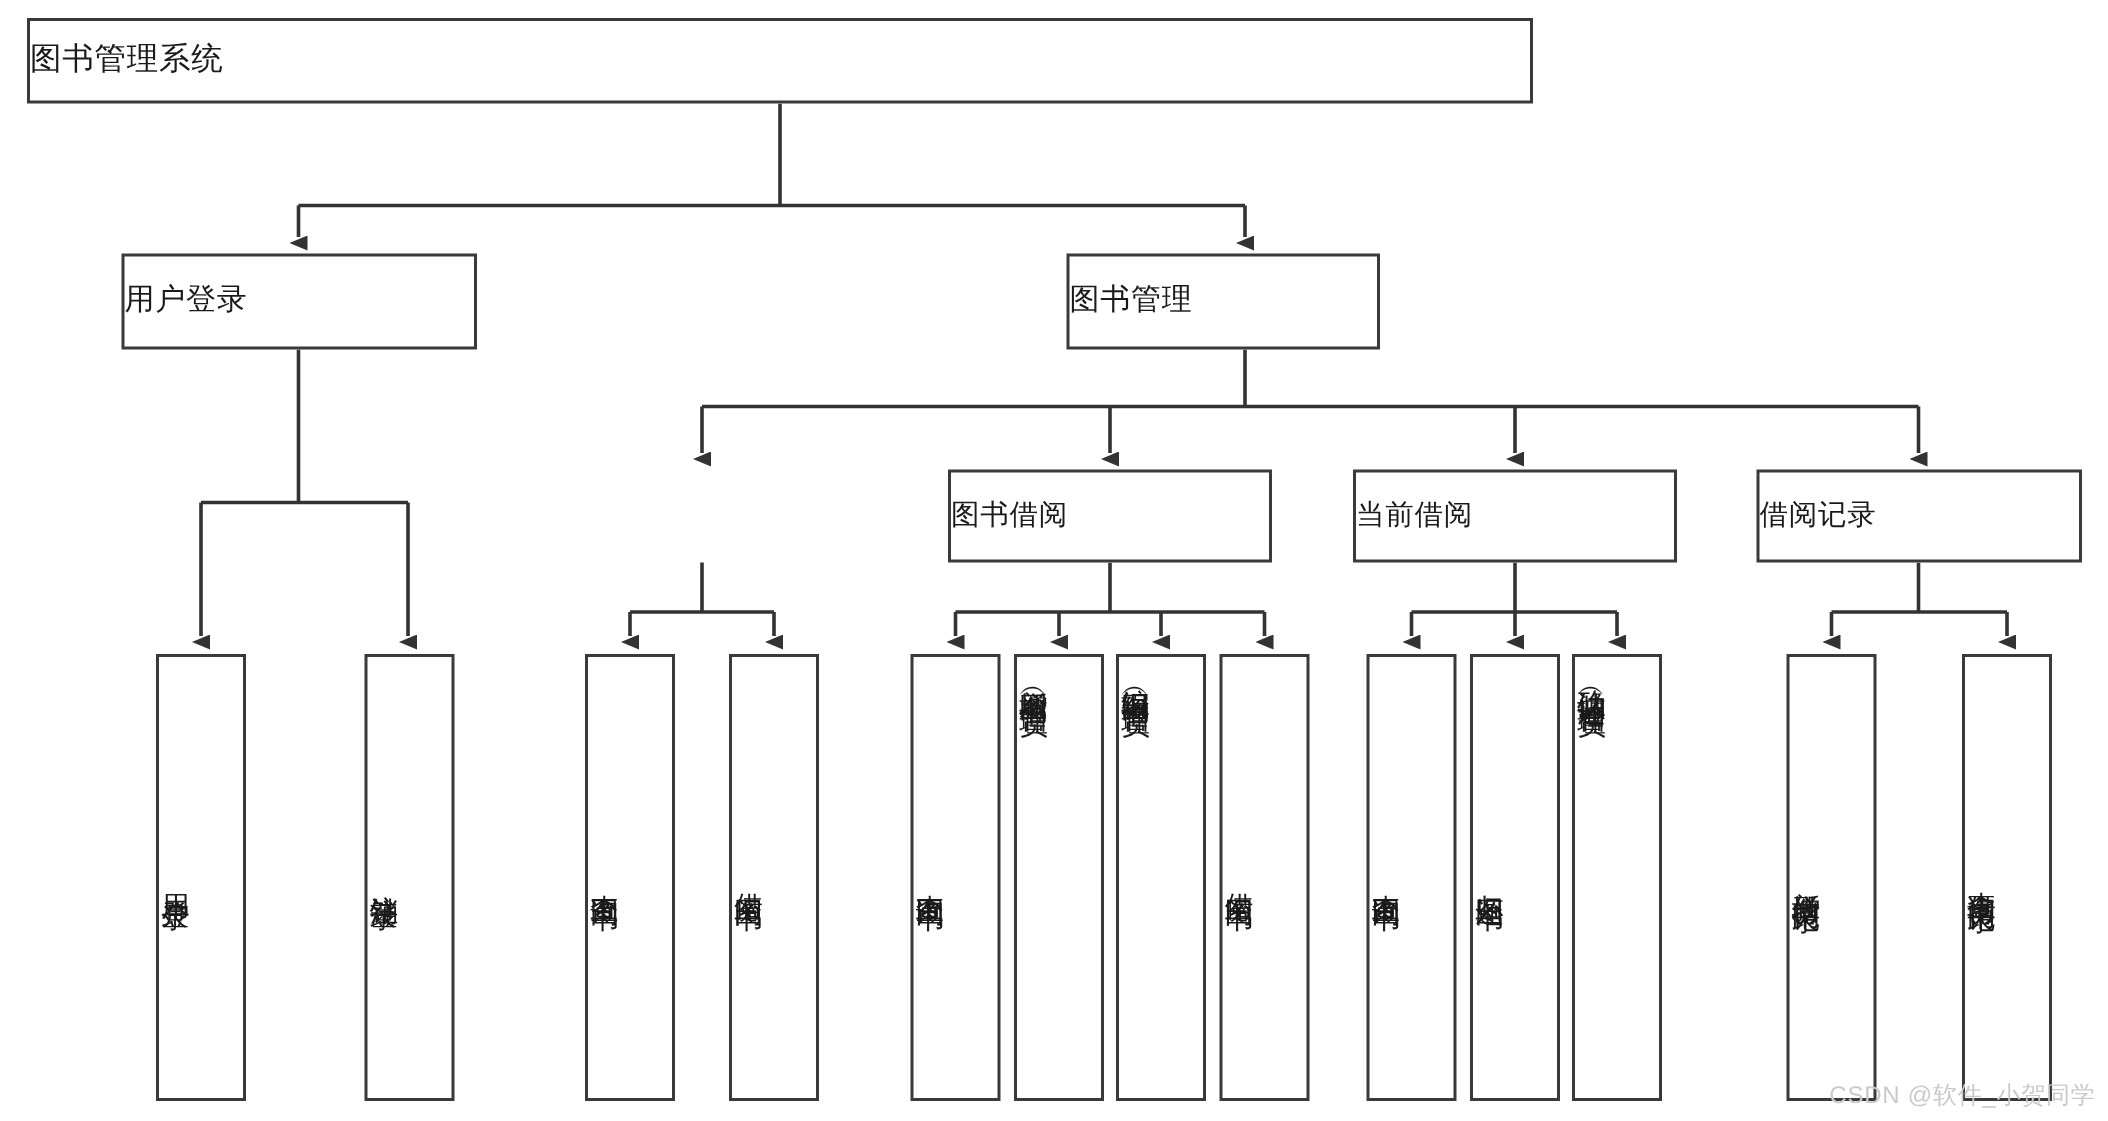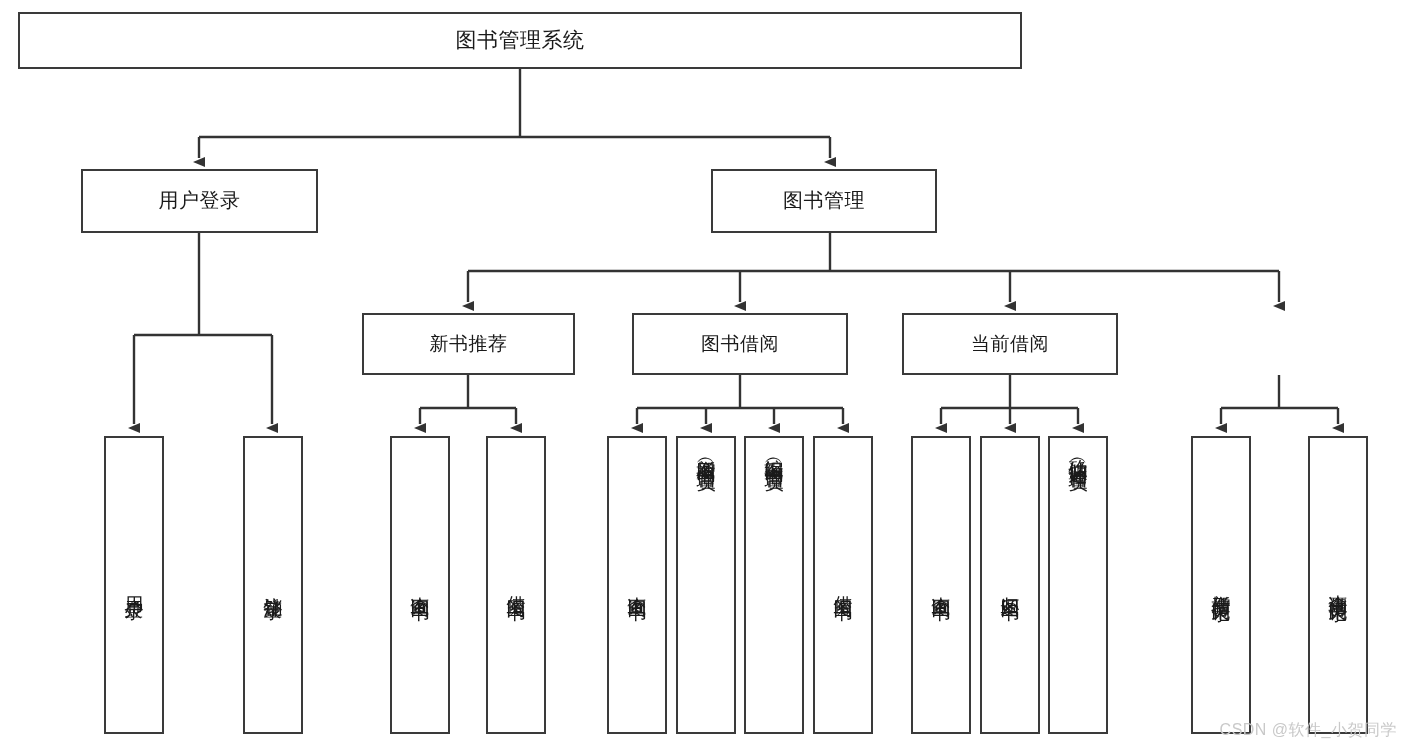"图书管理系统" .node { justify-content: center -> none }
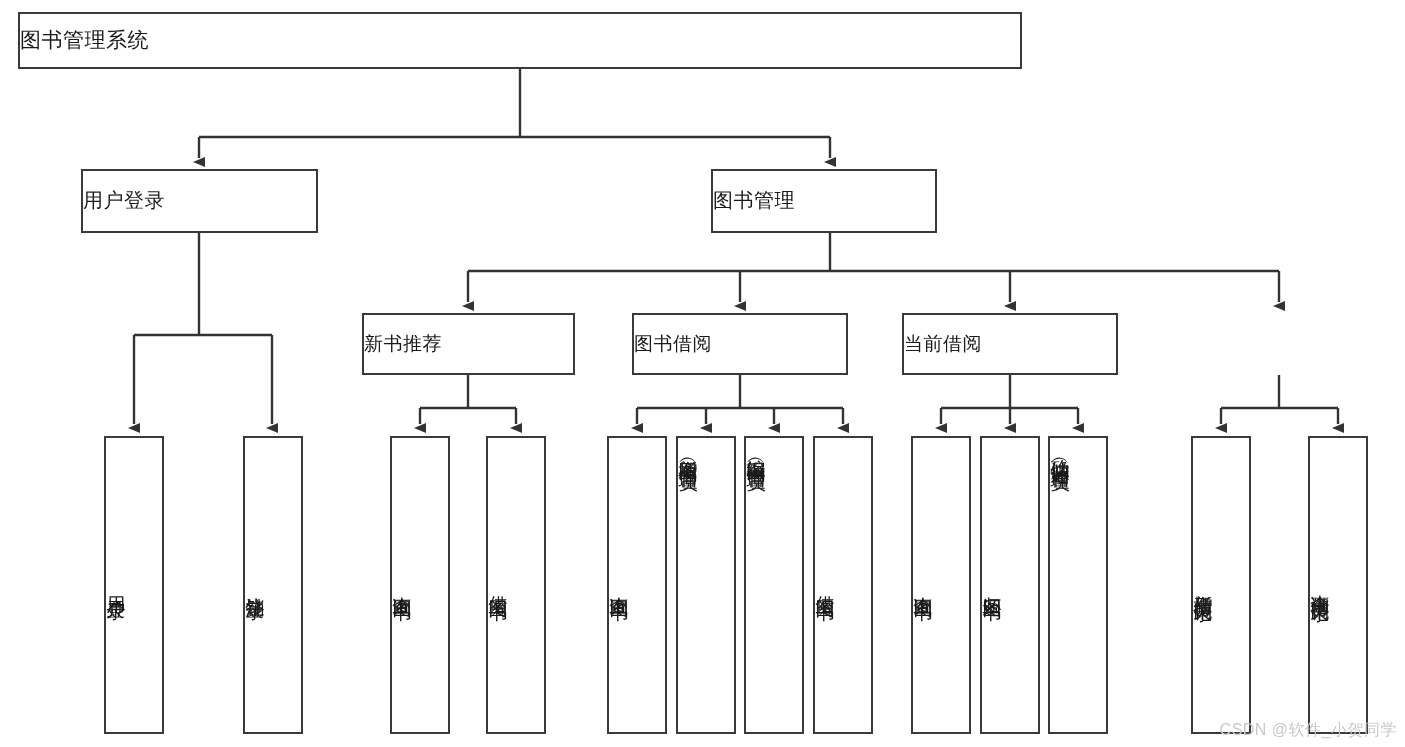"图书管理" div.node { width: 226px -> 209px }
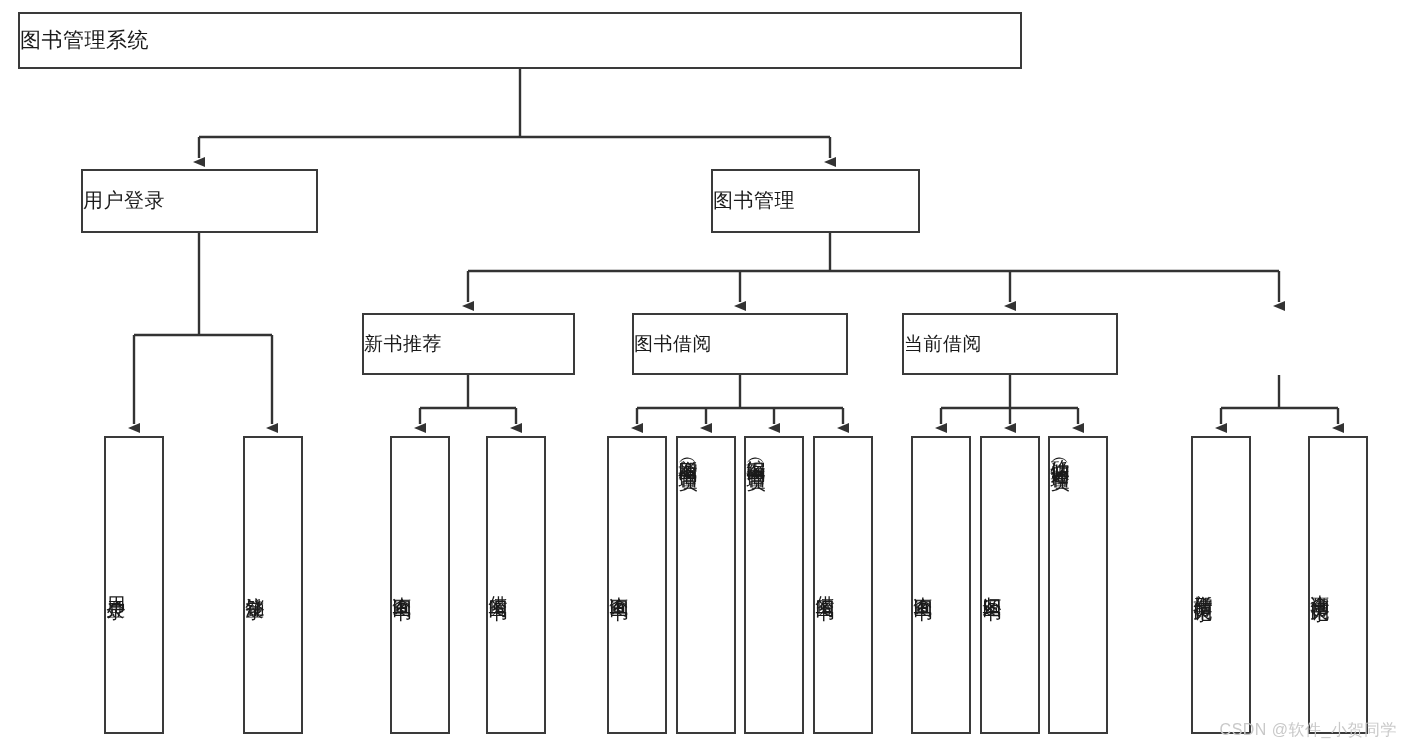"新书推荐" div.node { html: <div> <span>新书推荐</span> </div> -> none }
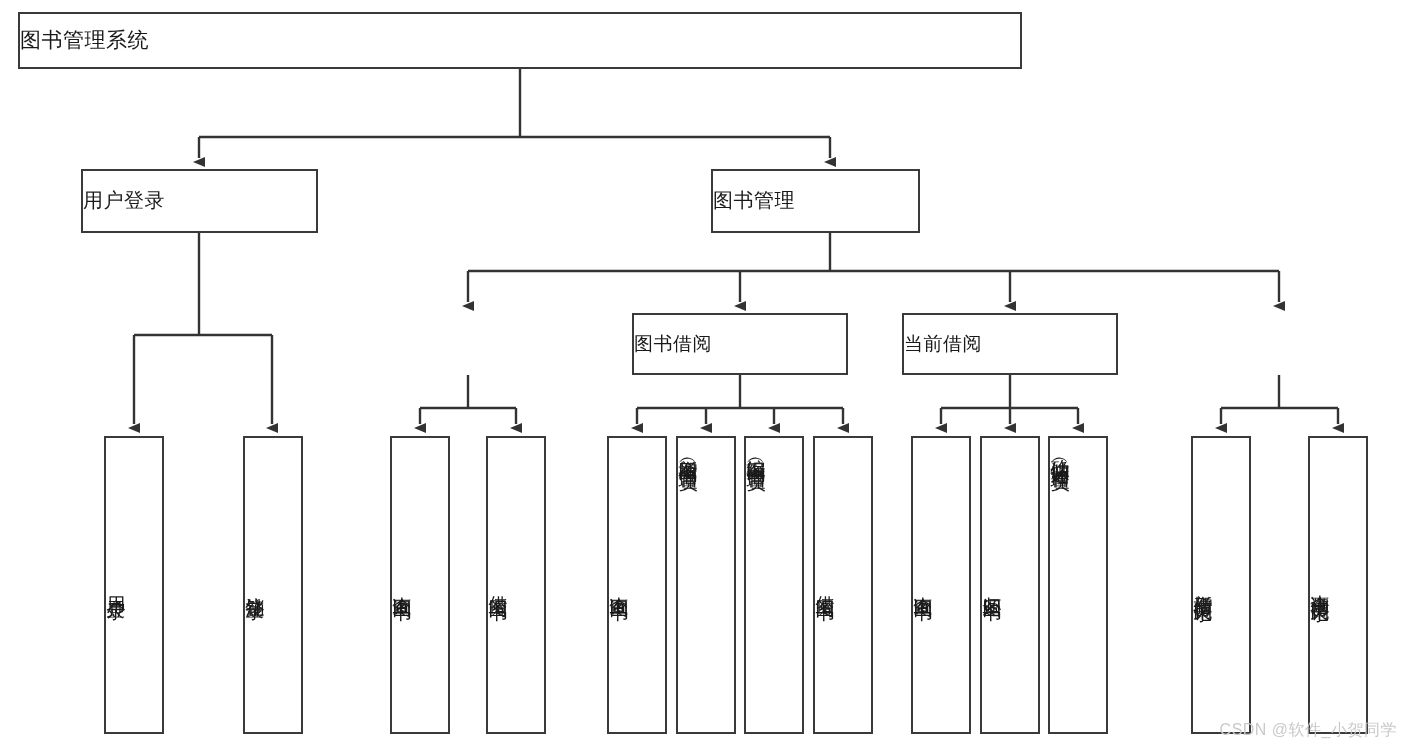"借阅记录" div.node { html: none -> <div> <span>借阅记录</span> </div> }
